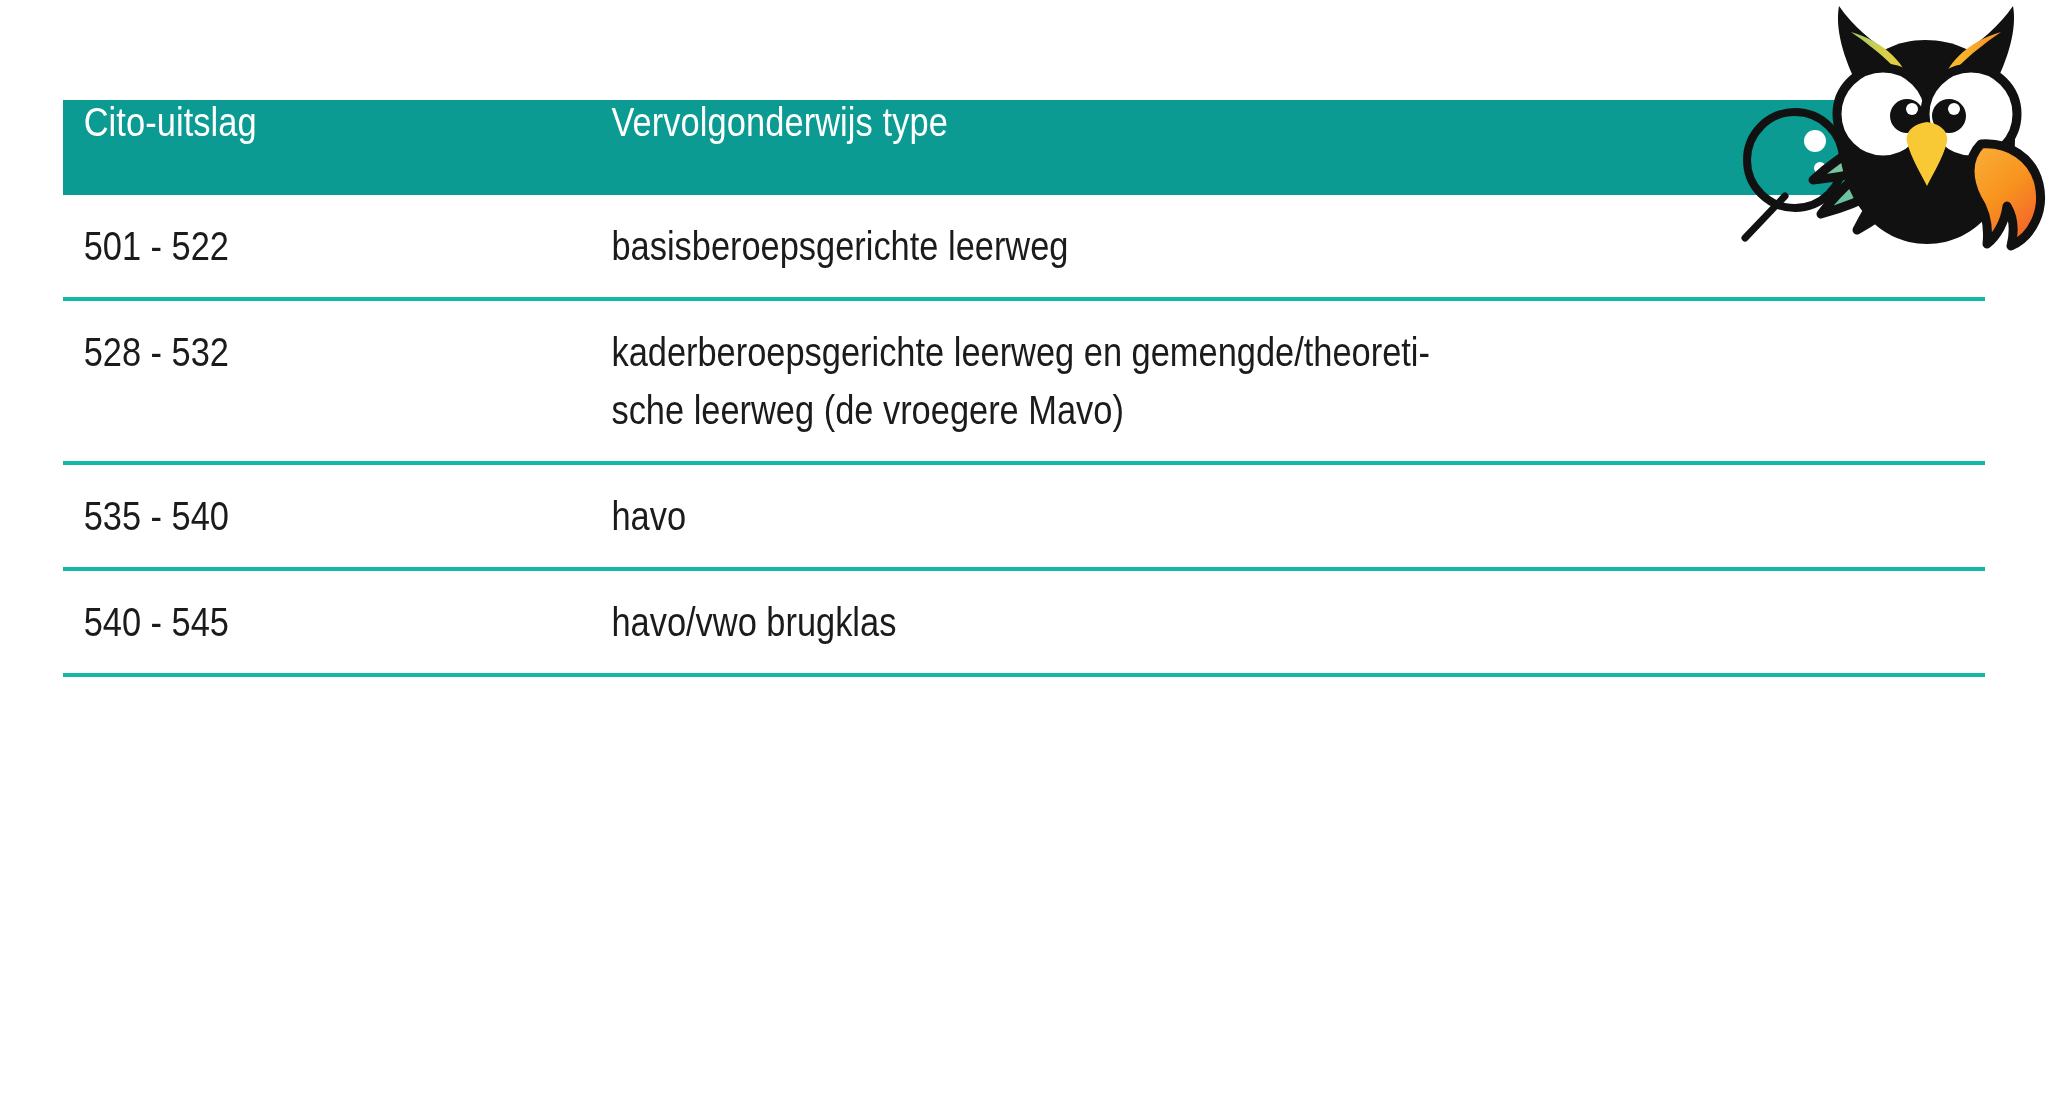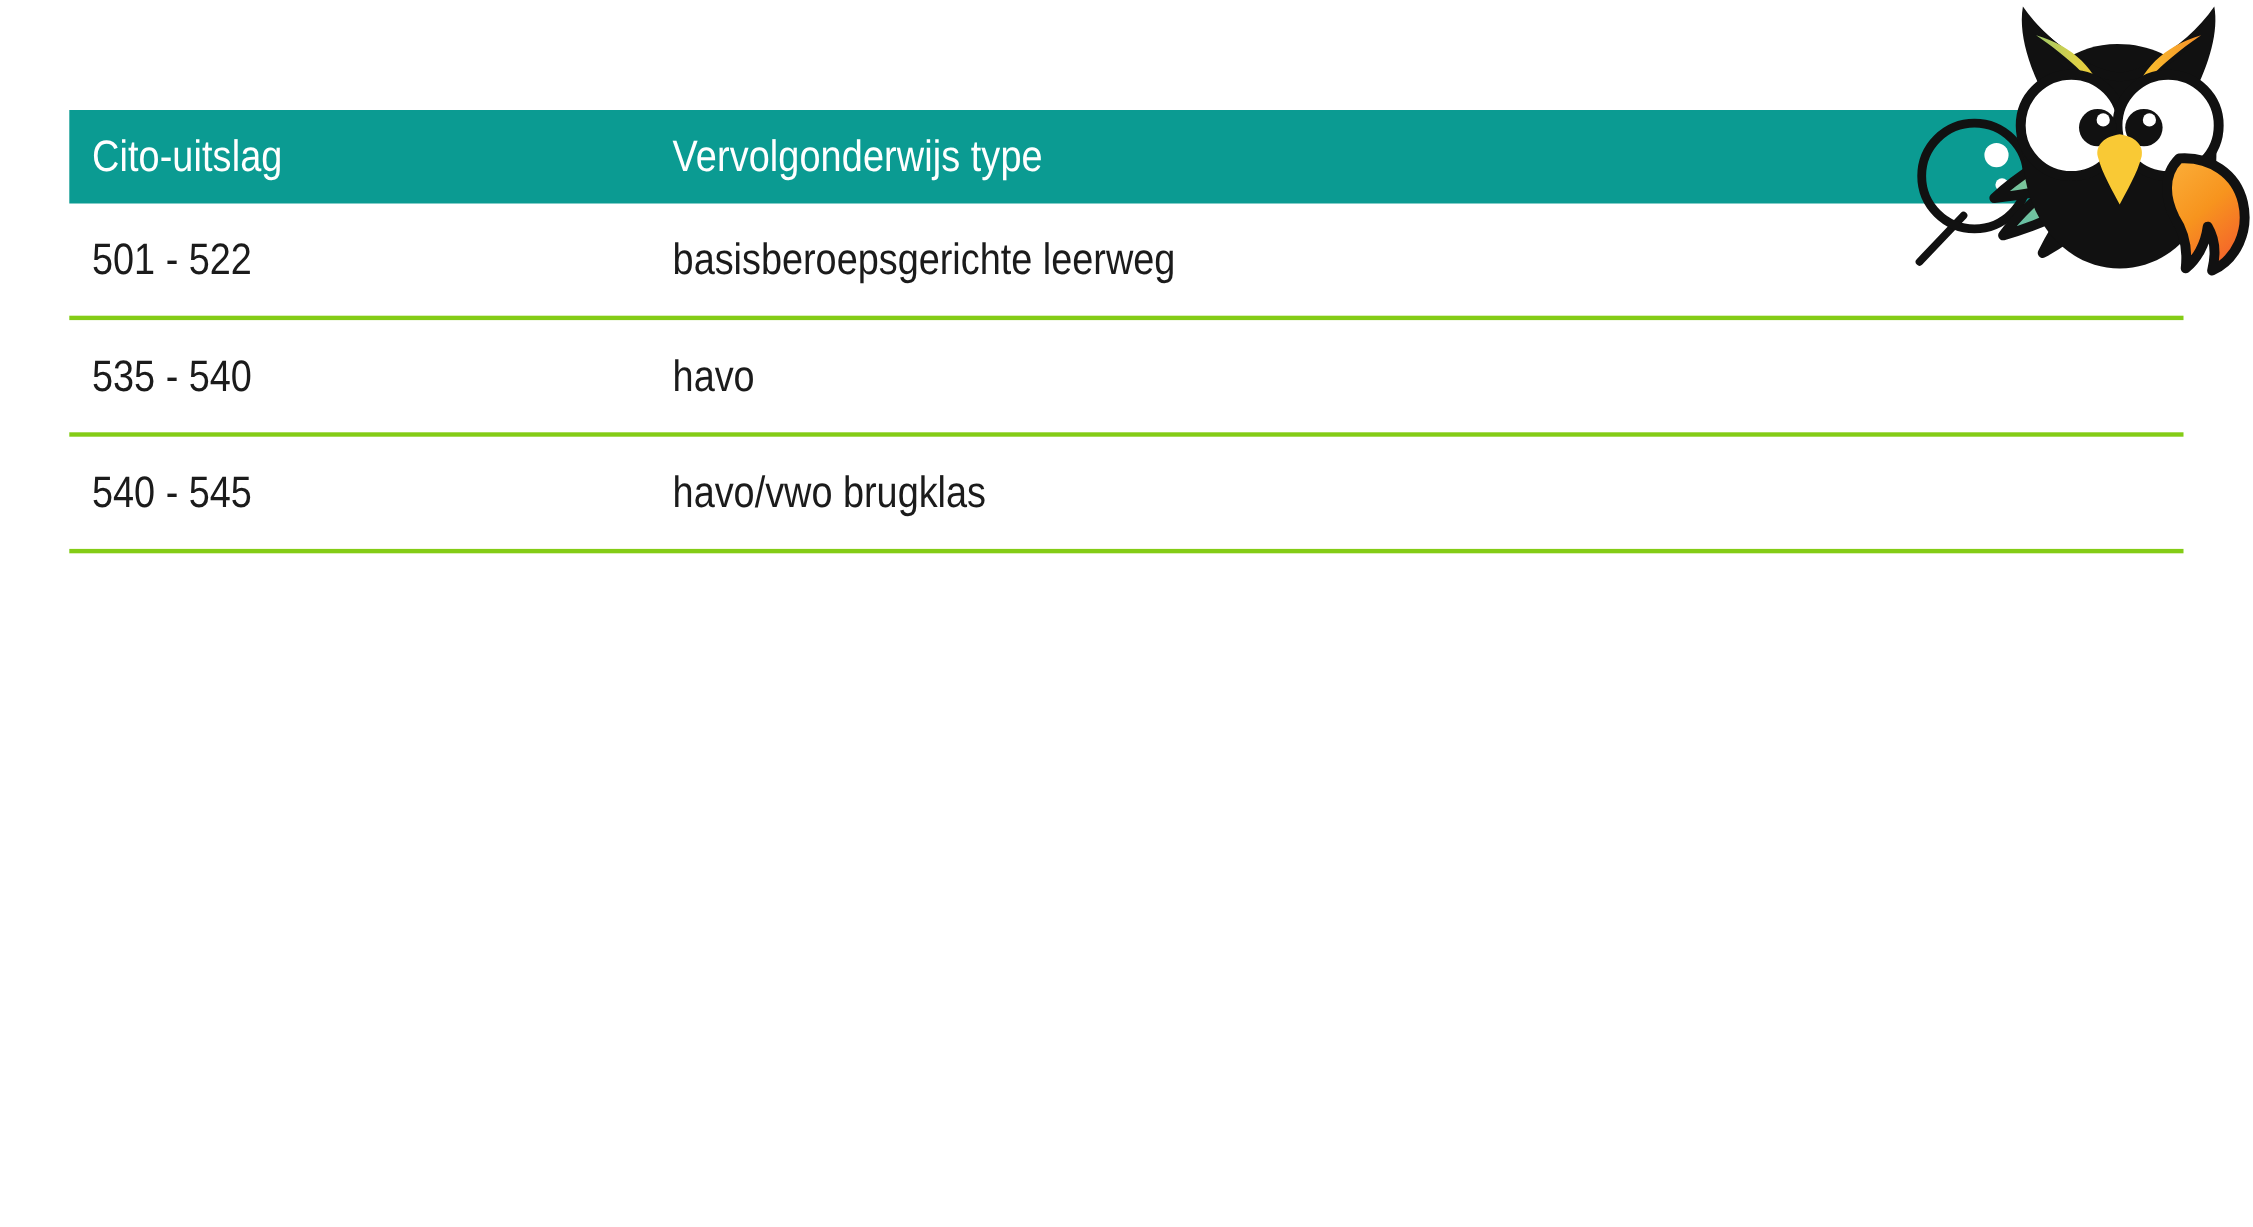"Cito-uitslag" .t-head { align-items: center -> none; height: 85px -> 95px }
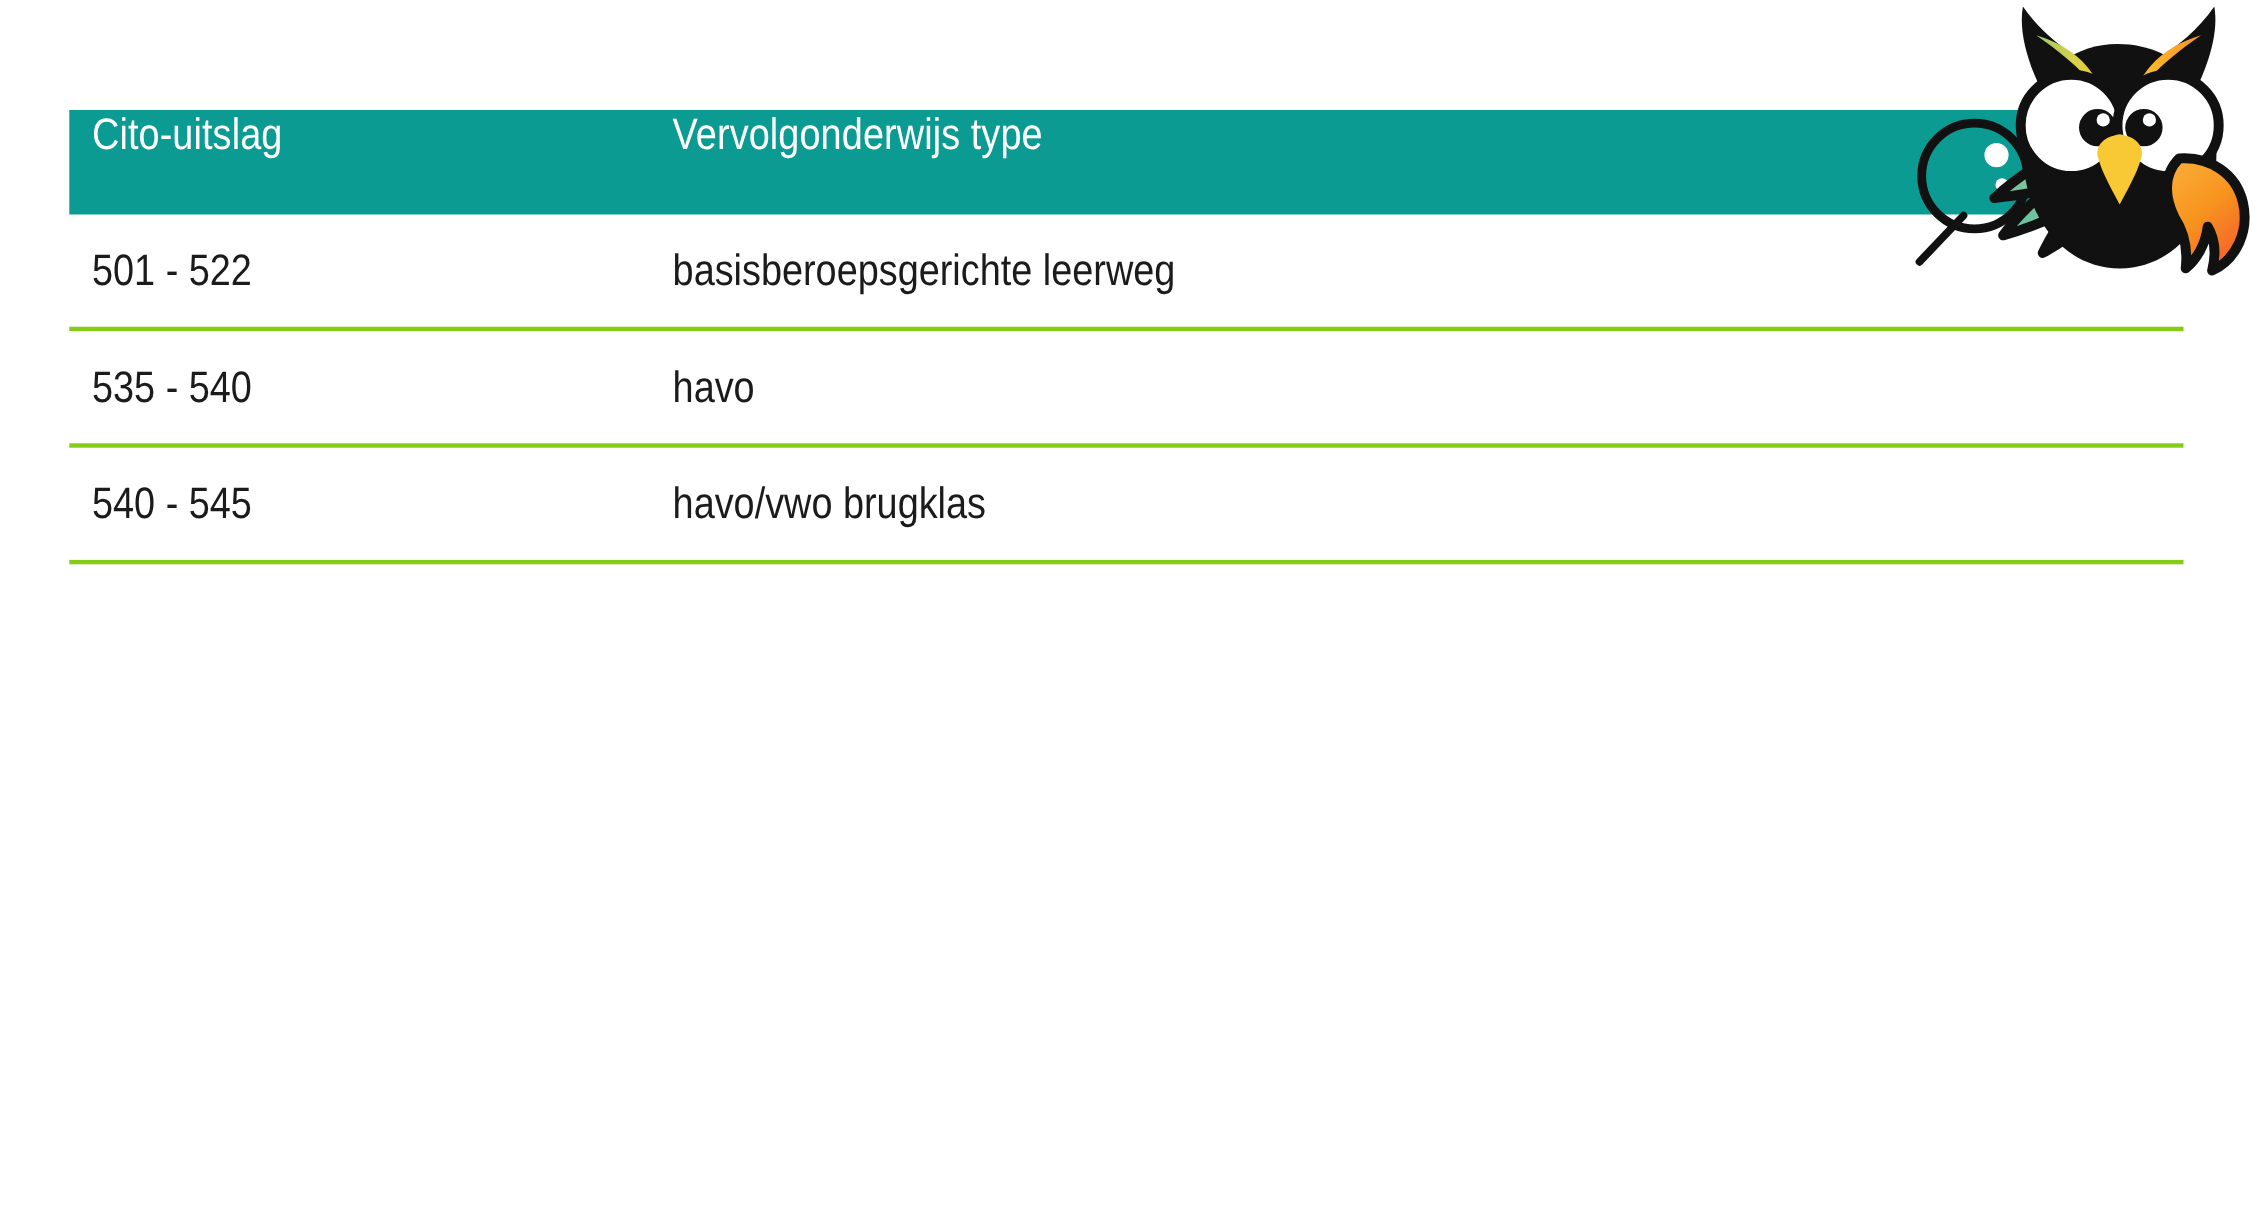"501 - 522" .t-row { border-bottom: 4px solid #84cc16 -> 4px solid #14b8a6 }
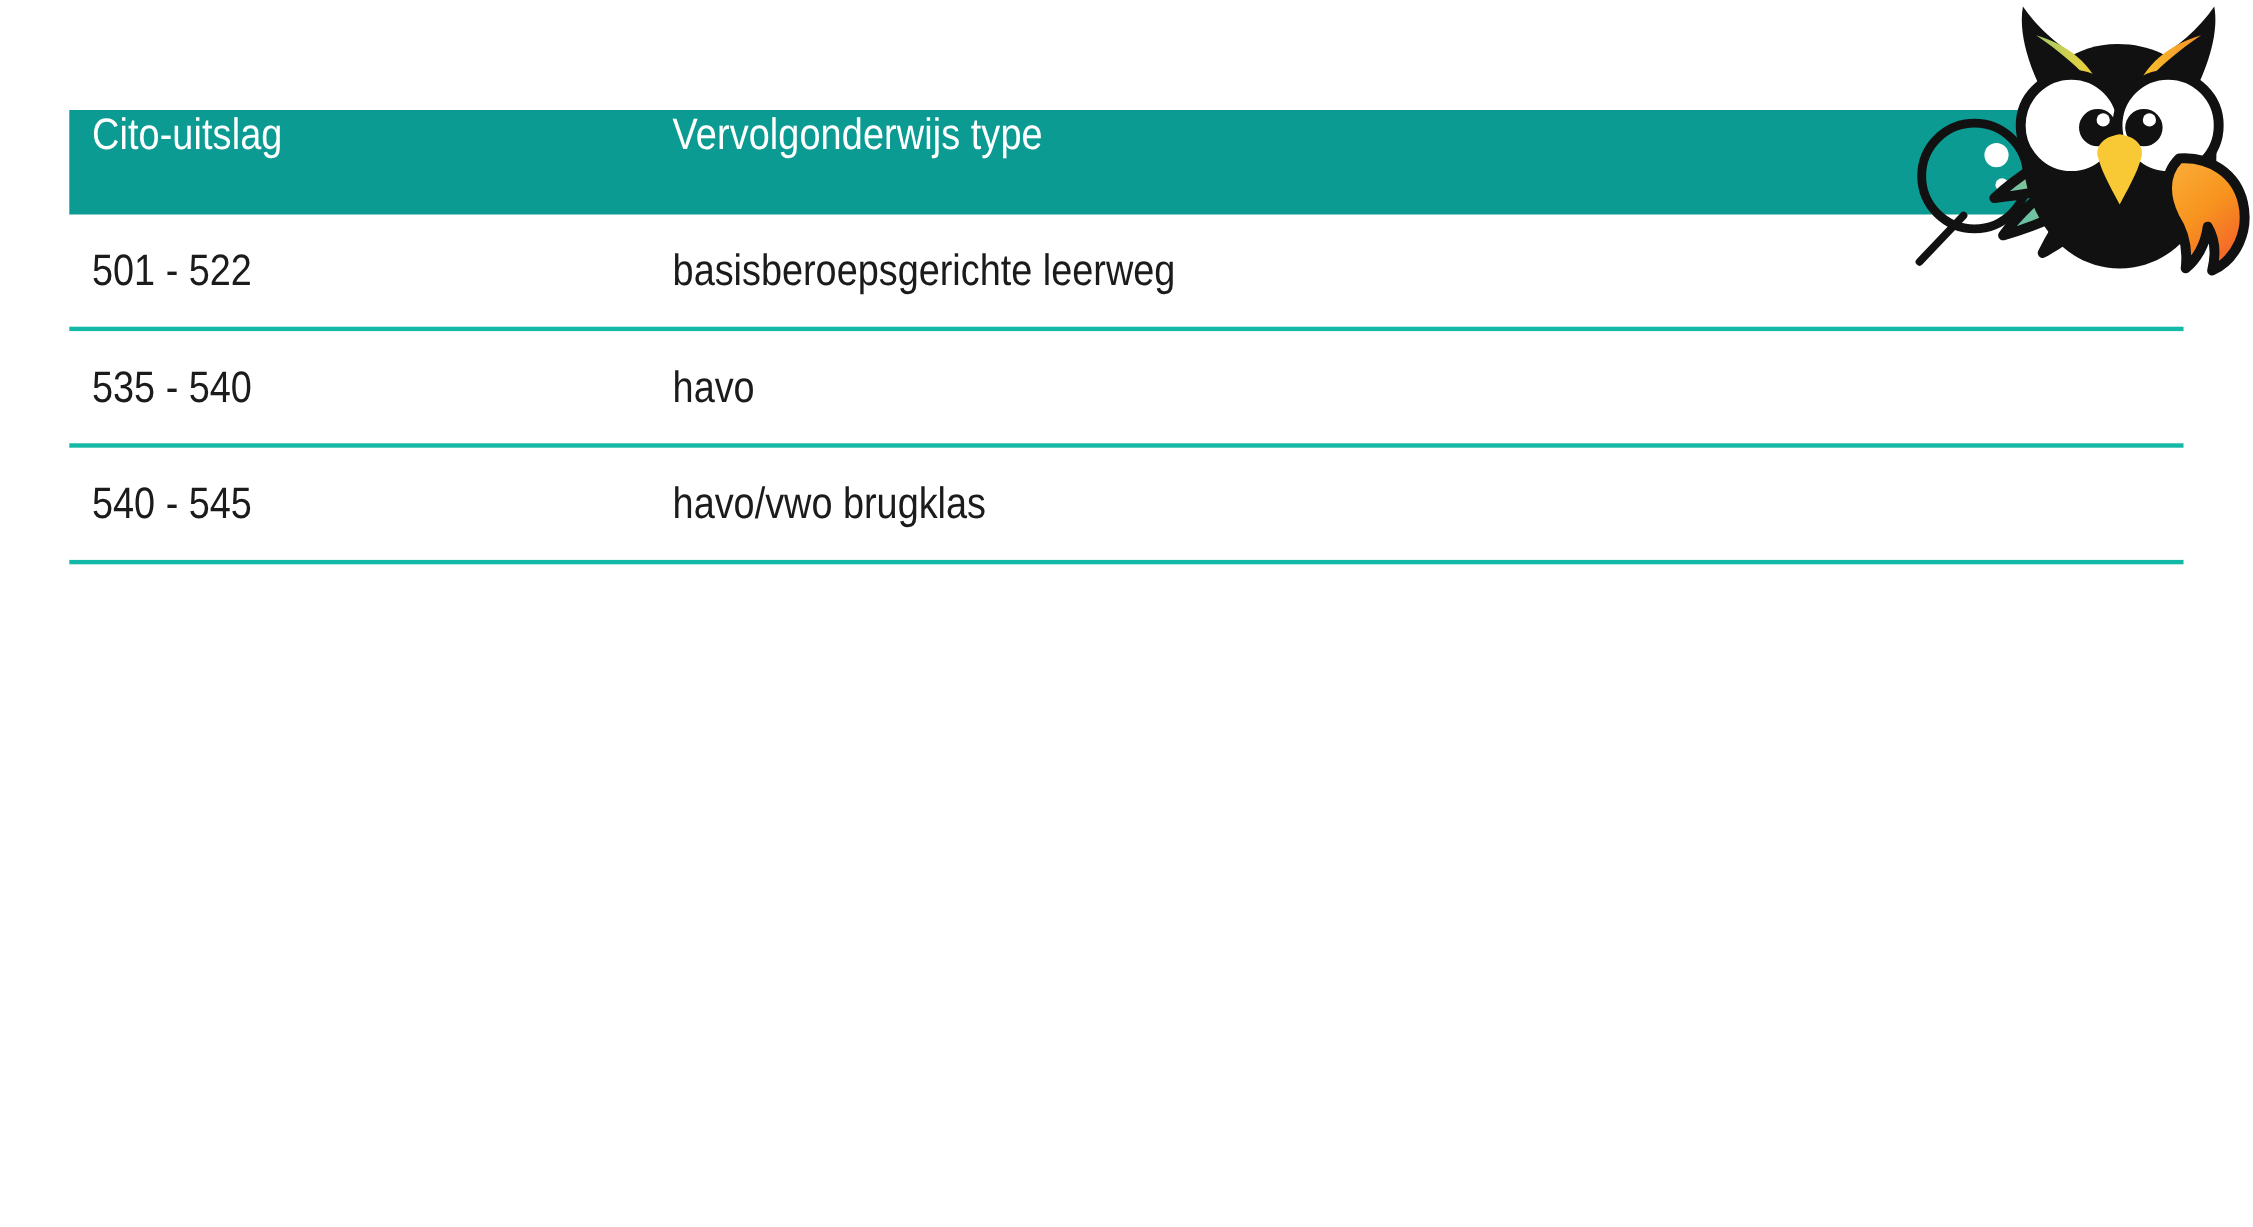"528 - 532" div.t-row { html: none -> <div> <div>528 - 532</div> <div>kaderberoepsgerichte leerweg en gemengde/theoreti- sche leerweg (de vroegere Mavo)</div> </div> }
